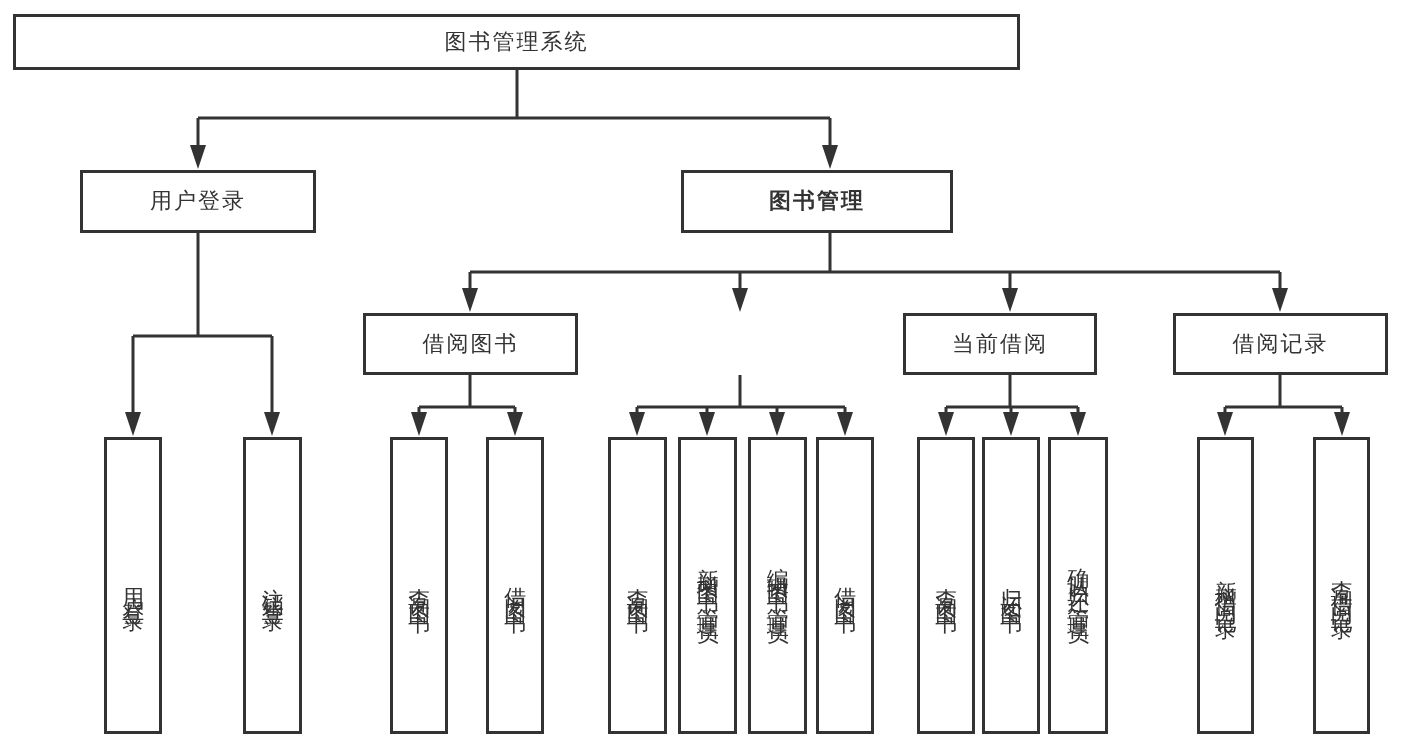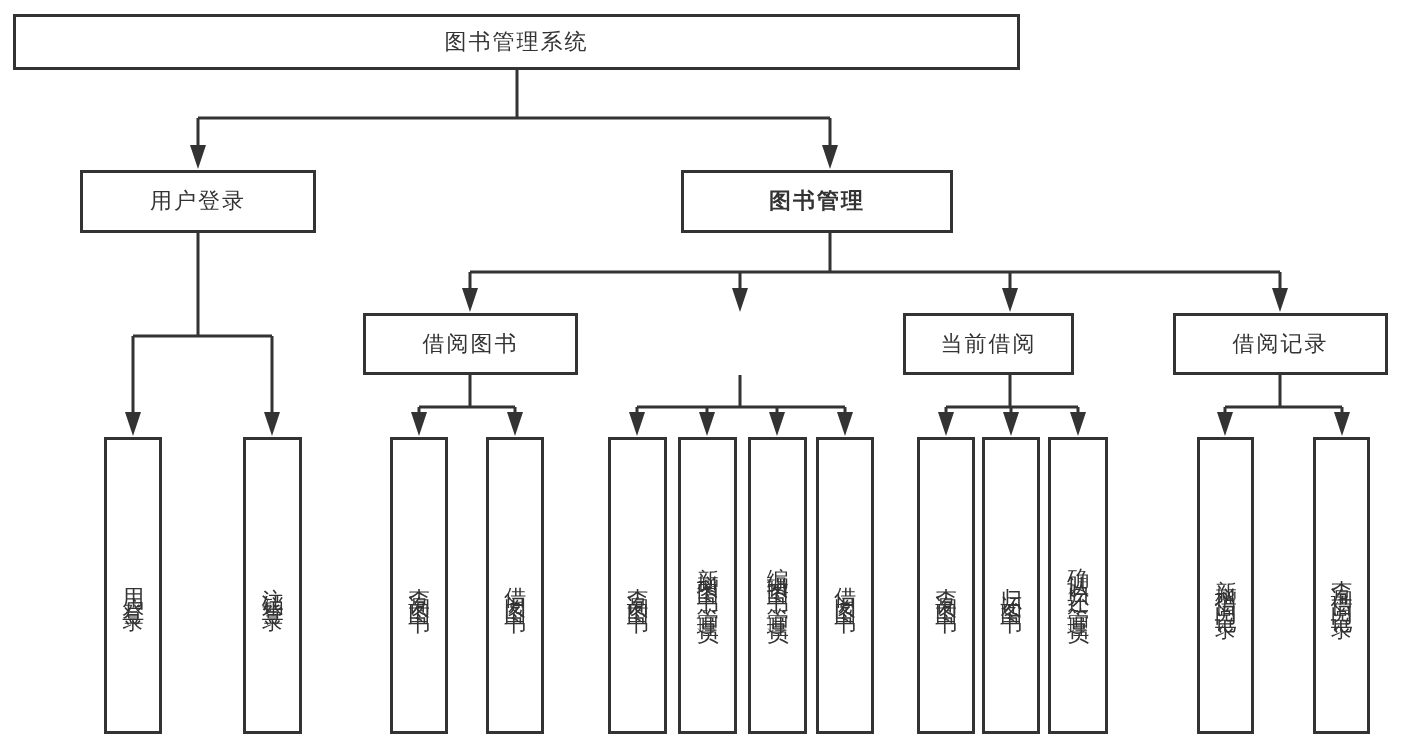"当前借阅" div.box { width: 171px -> 194px }
